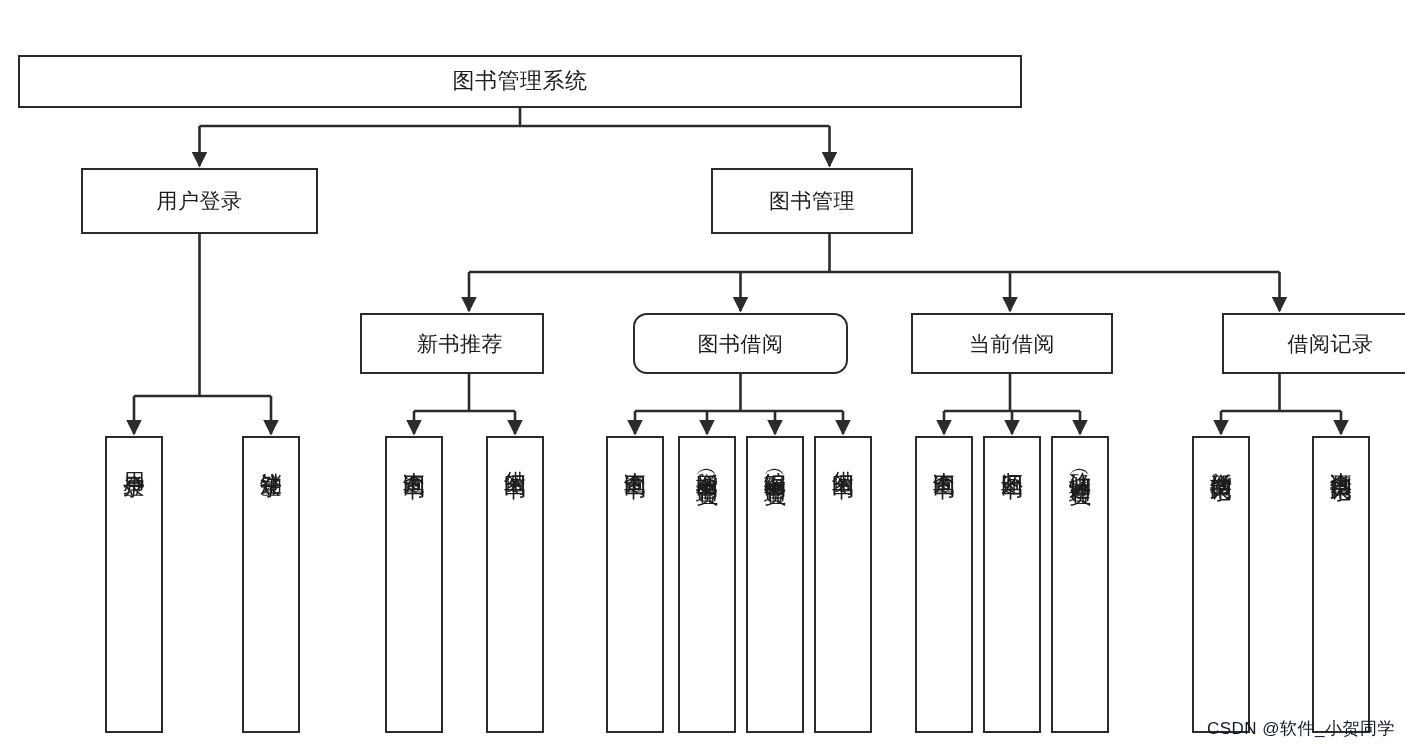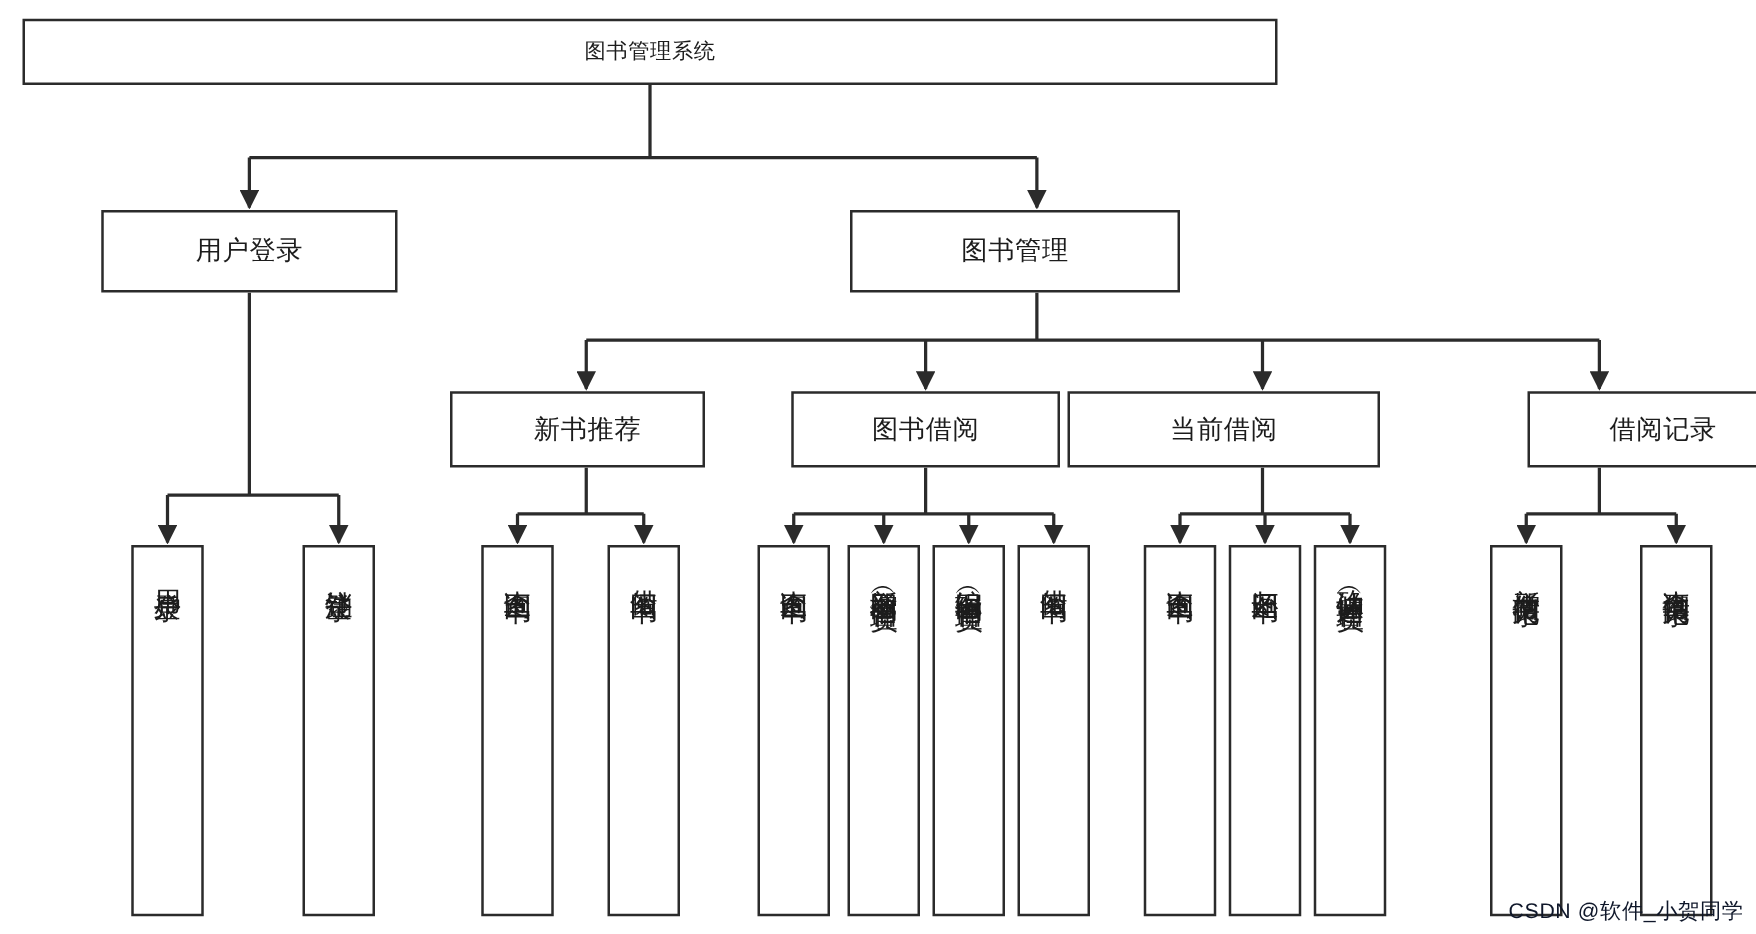"图书管理系统" .node.root { font-size: 17px -> 22px; margin-top: none -> 40px }
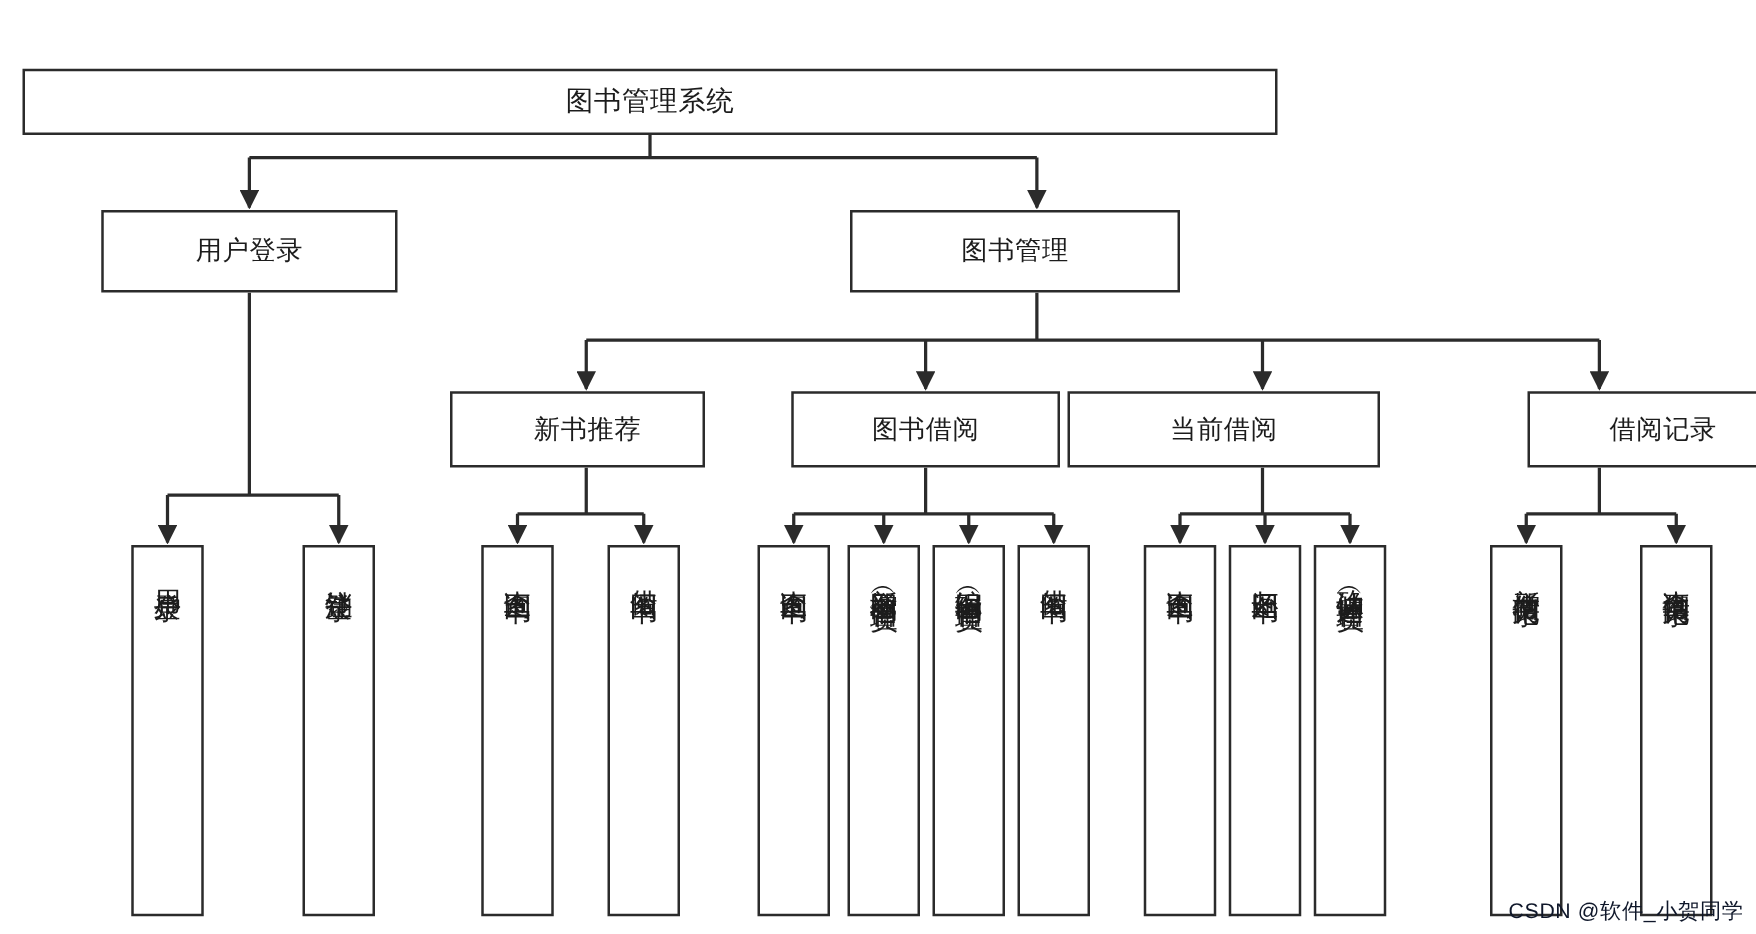"图书管理" div.node { left: 680px -> 711px; width: 264px -> 202px }
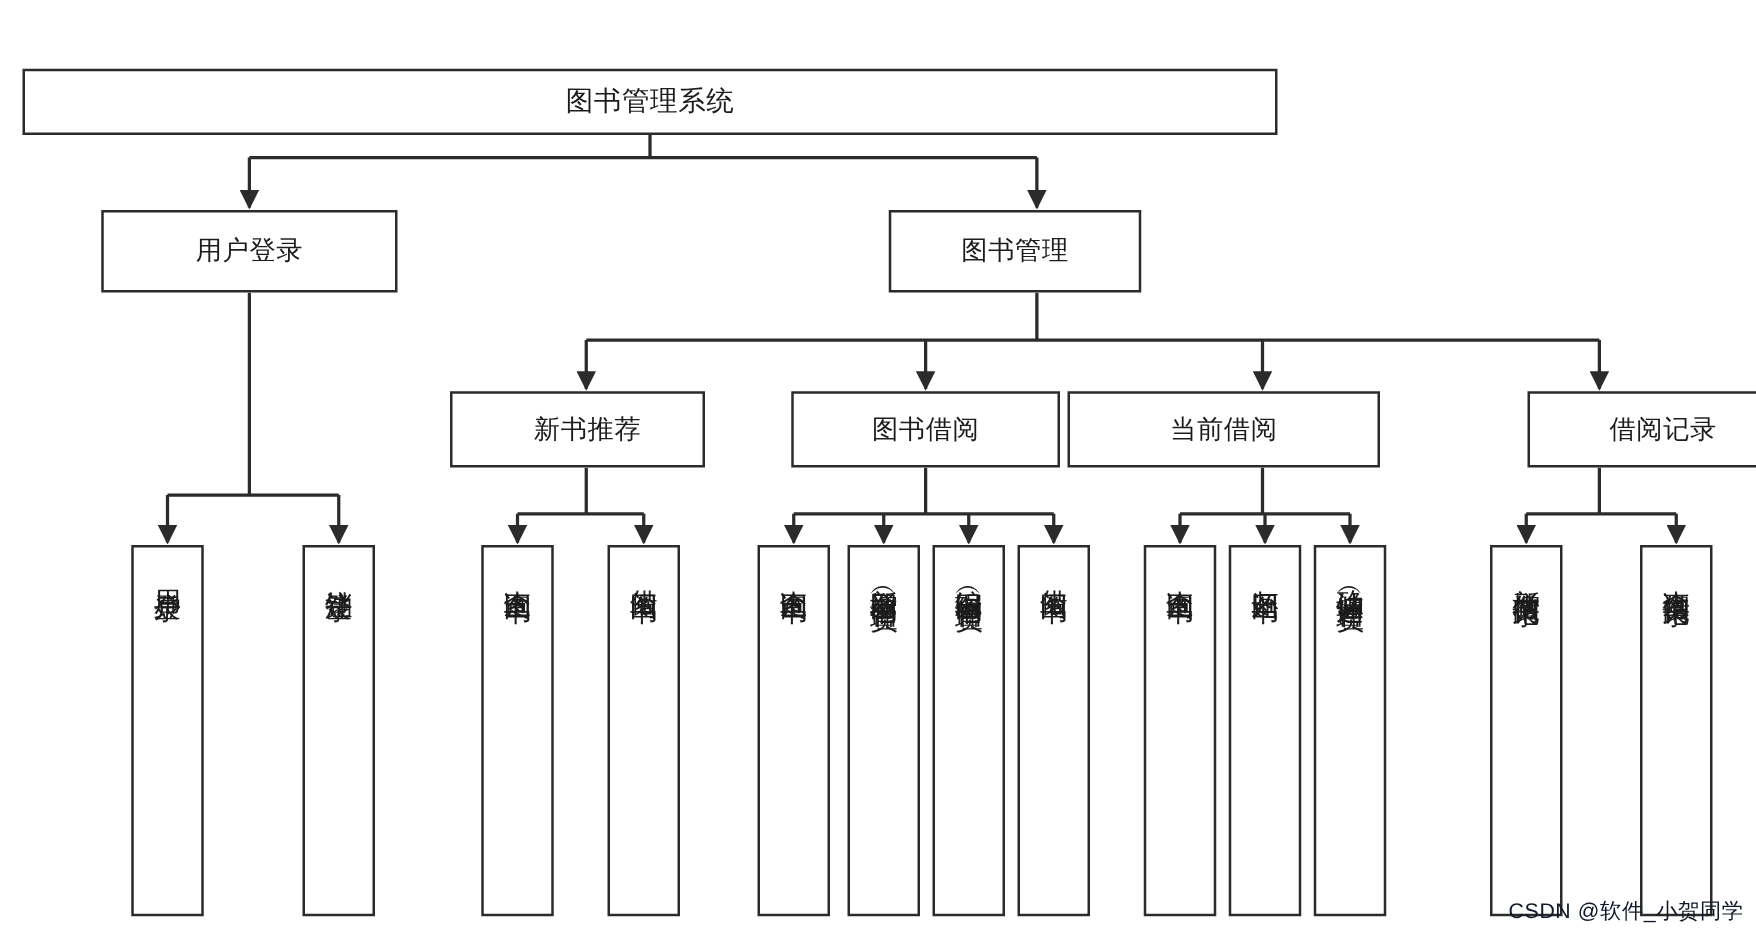"新书推荐" div.node { width: 204px -> 184px }
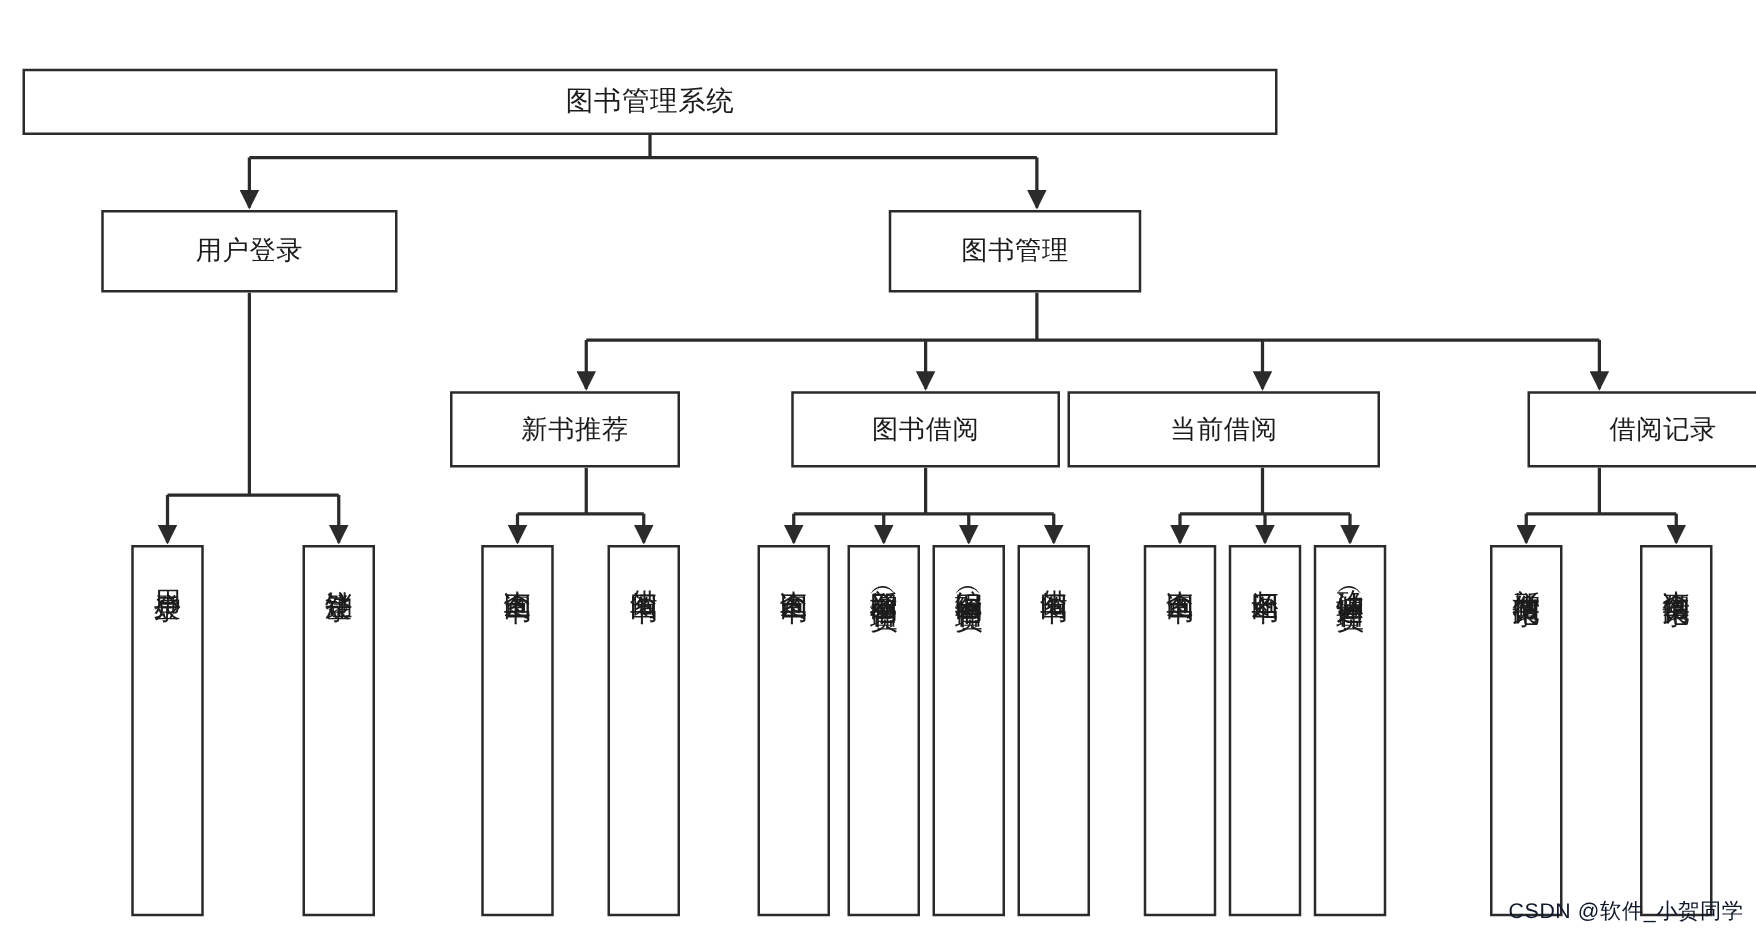"图书借阅" div.node { border-radius: none -> 14px }
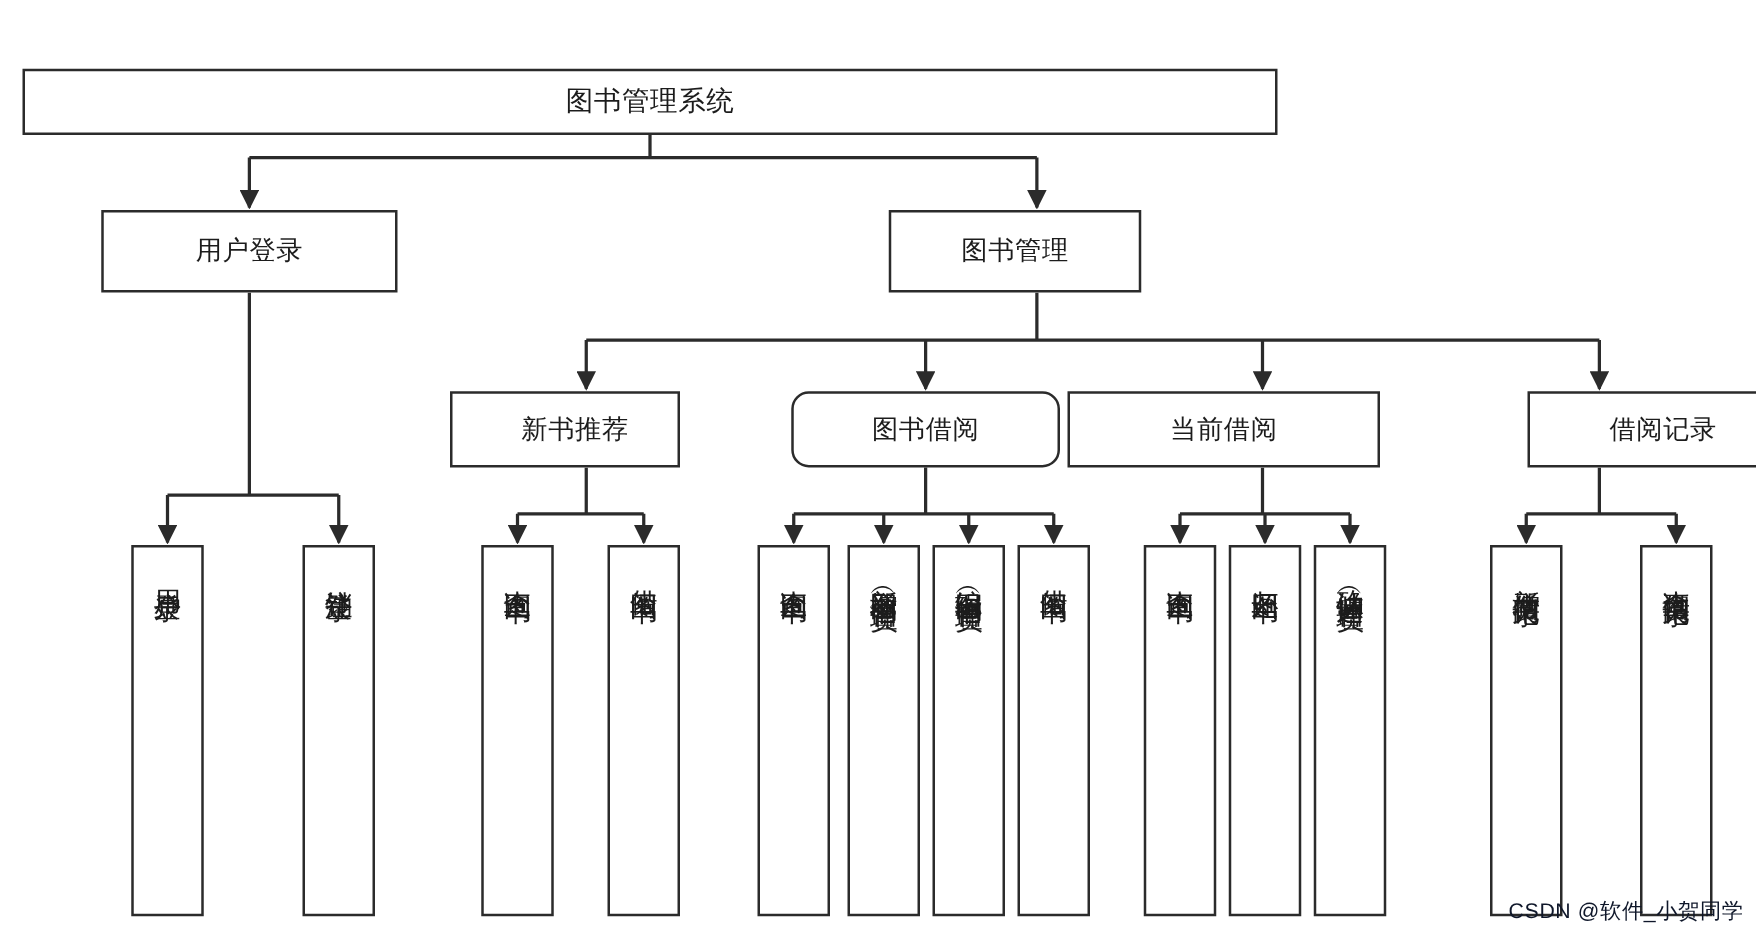"当前借阅" div.node { left: 854px -> 911px; width: 250px -> 202px }
